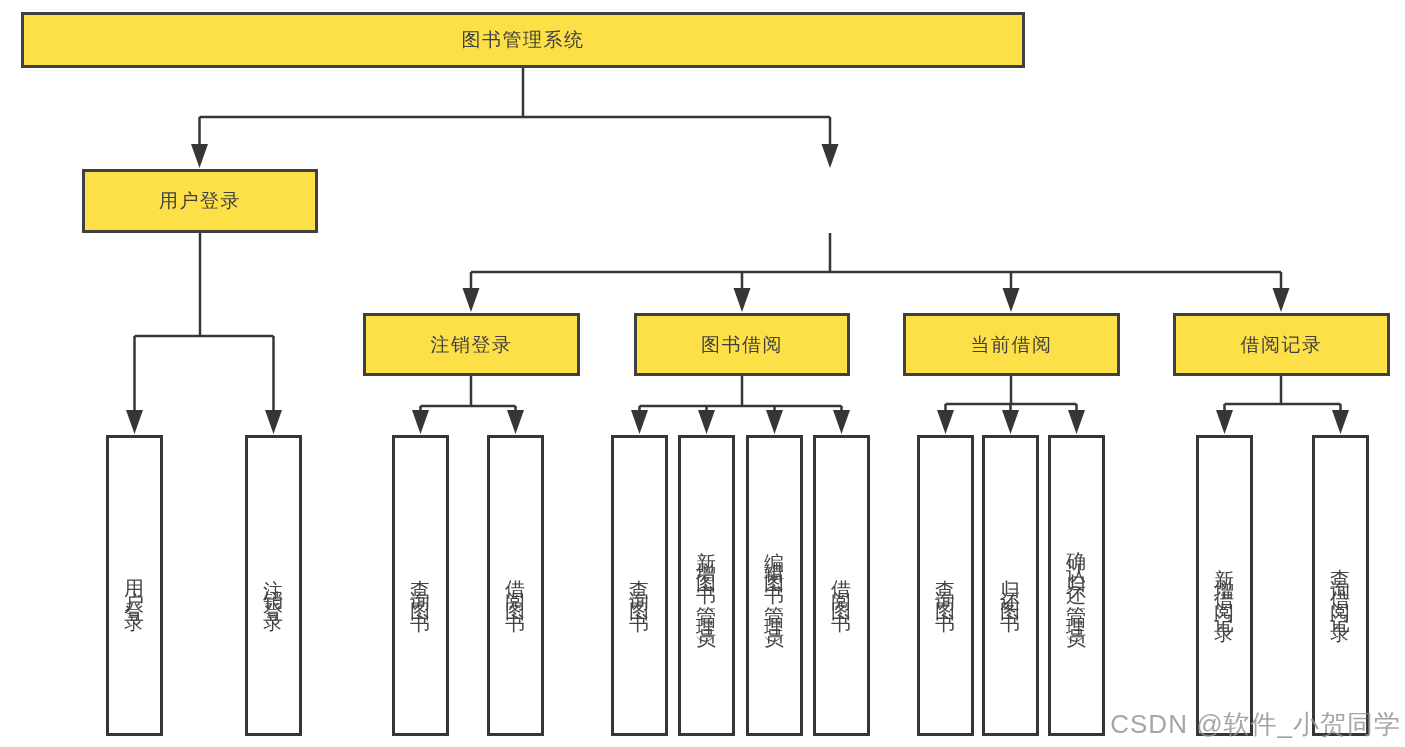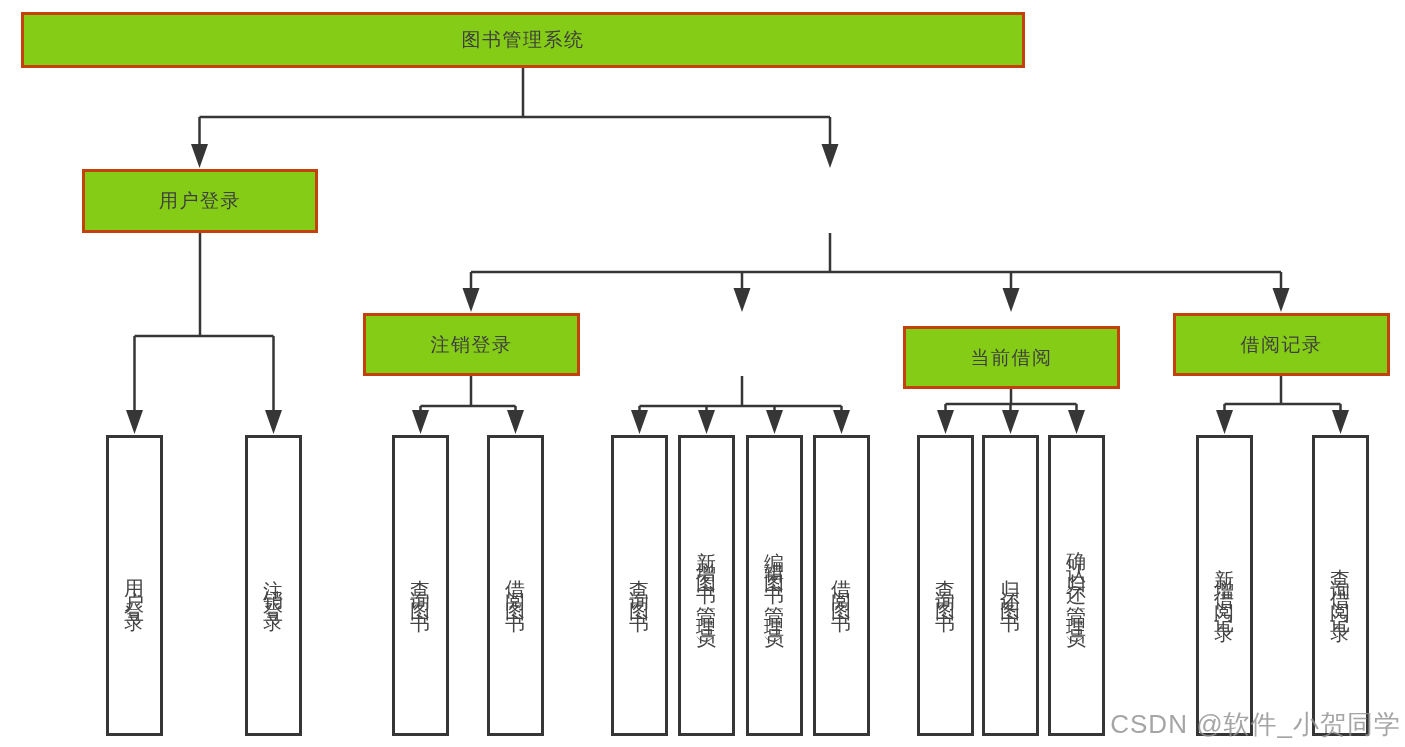"图书管理系统" .hnode { background: #84cc16 -> #fde047; border: 3px solid #c2410c -> 3px solid #404040 }
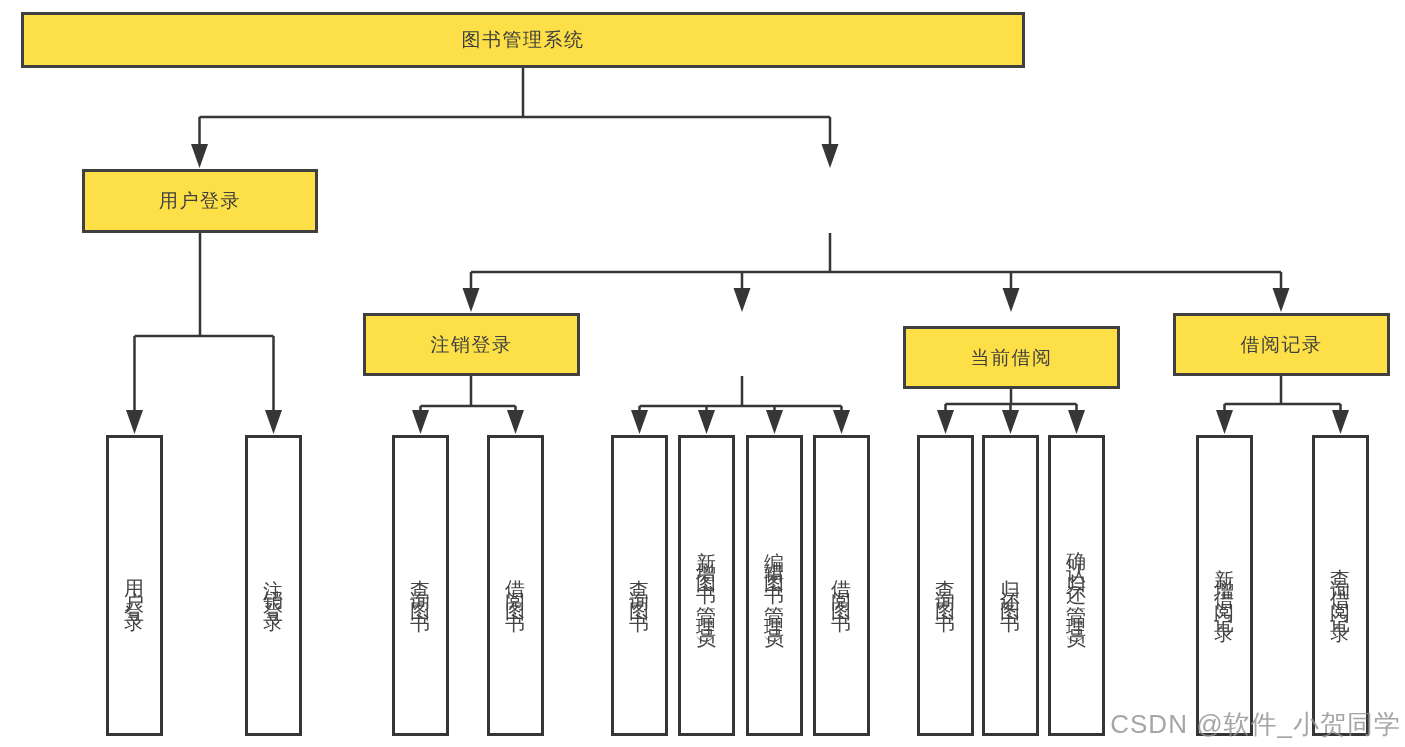"图书借阅" div.hnode { html: none -> <div> <span>图书借阅</span> </div> }
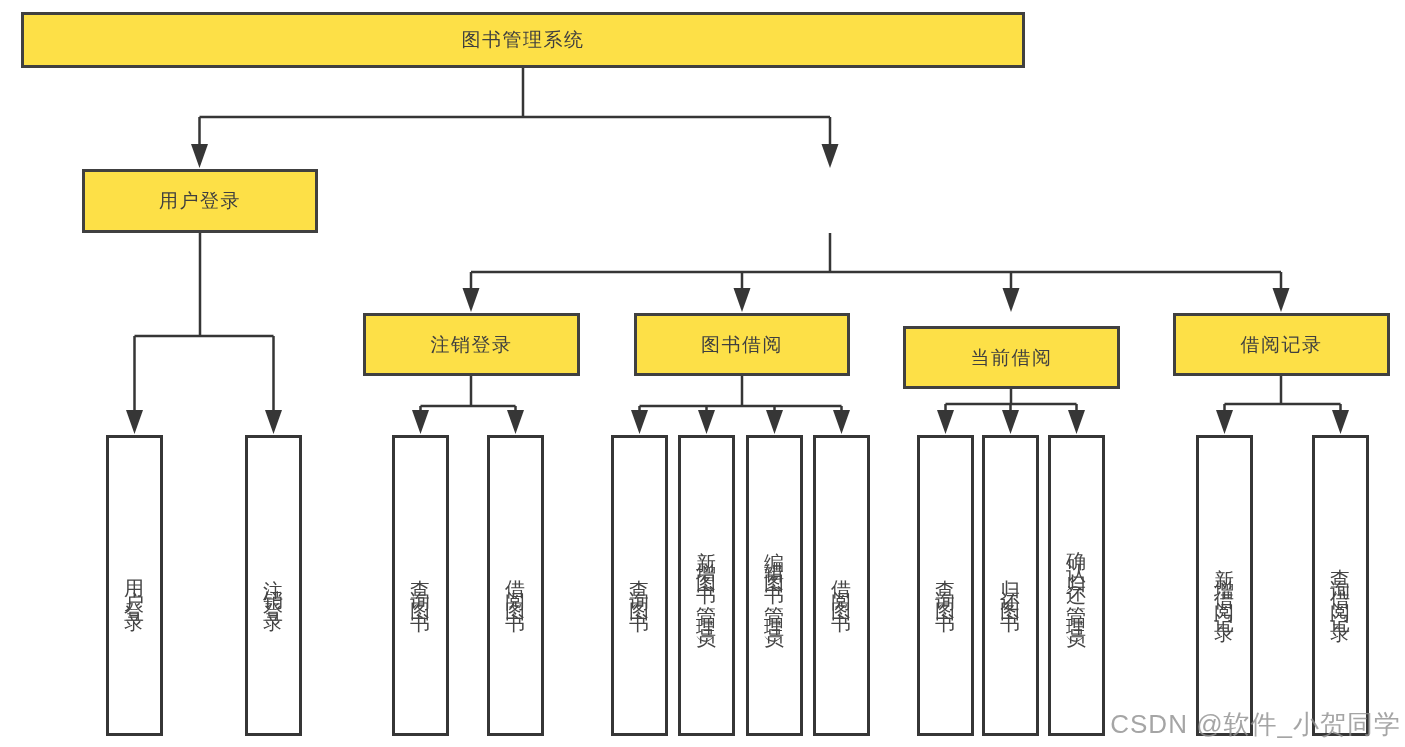"当前借阅" div.hnode { top: 326px -> 313px }
